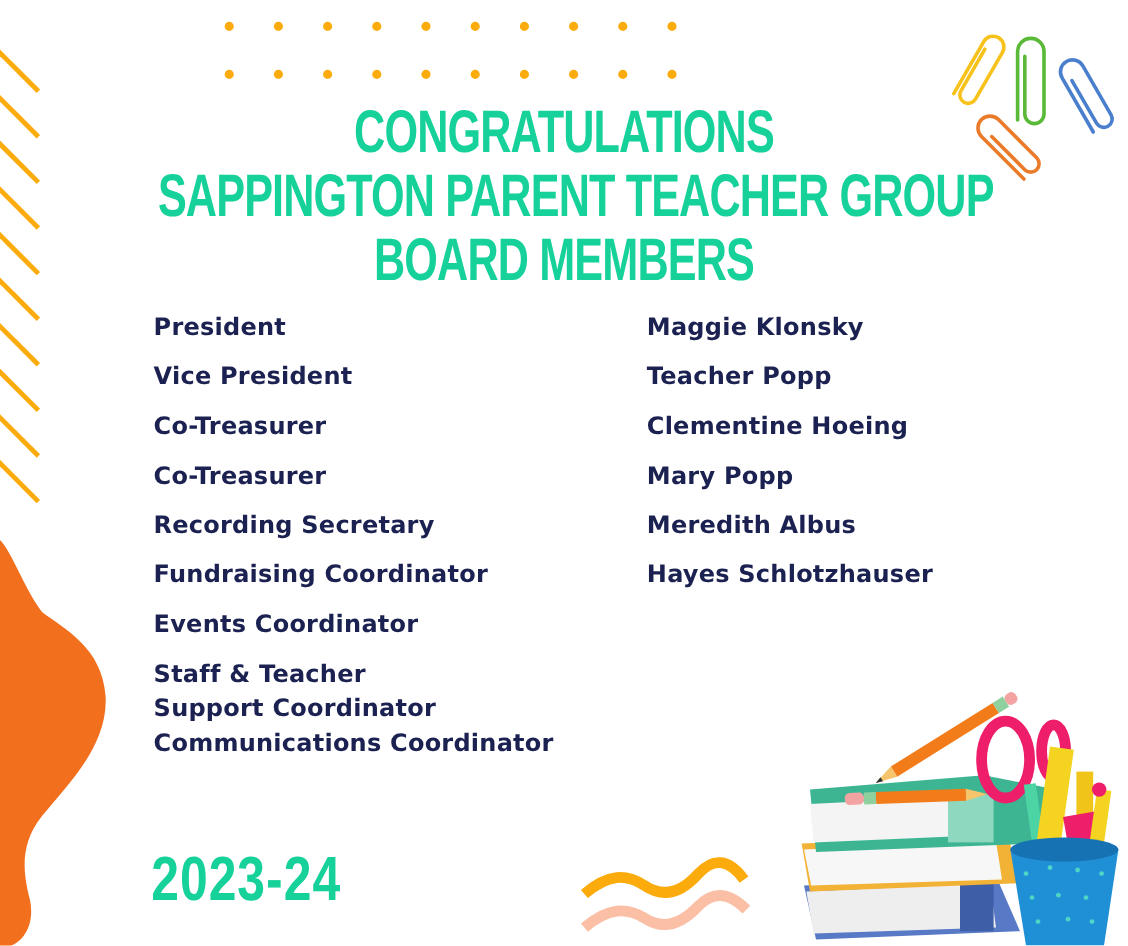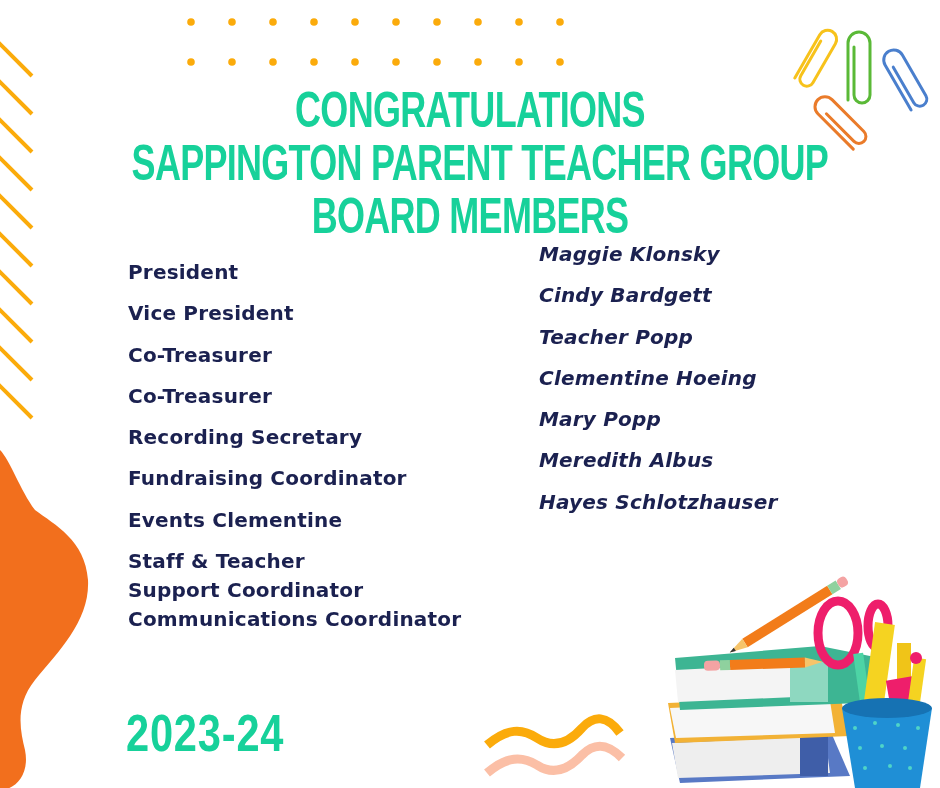"Maggie Klonsky" .names { font-style: italic -> none; top: 240px -> 258px }
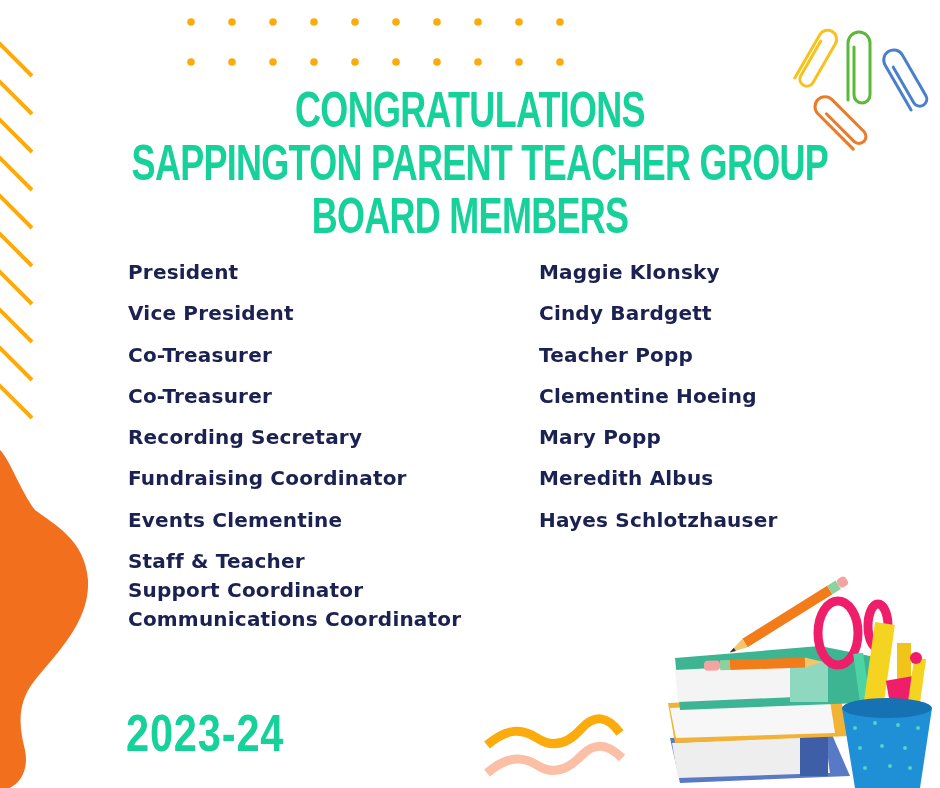"Cindy Bardgett" div.row { html: <div>Cindy Bardgett</div> -> none }
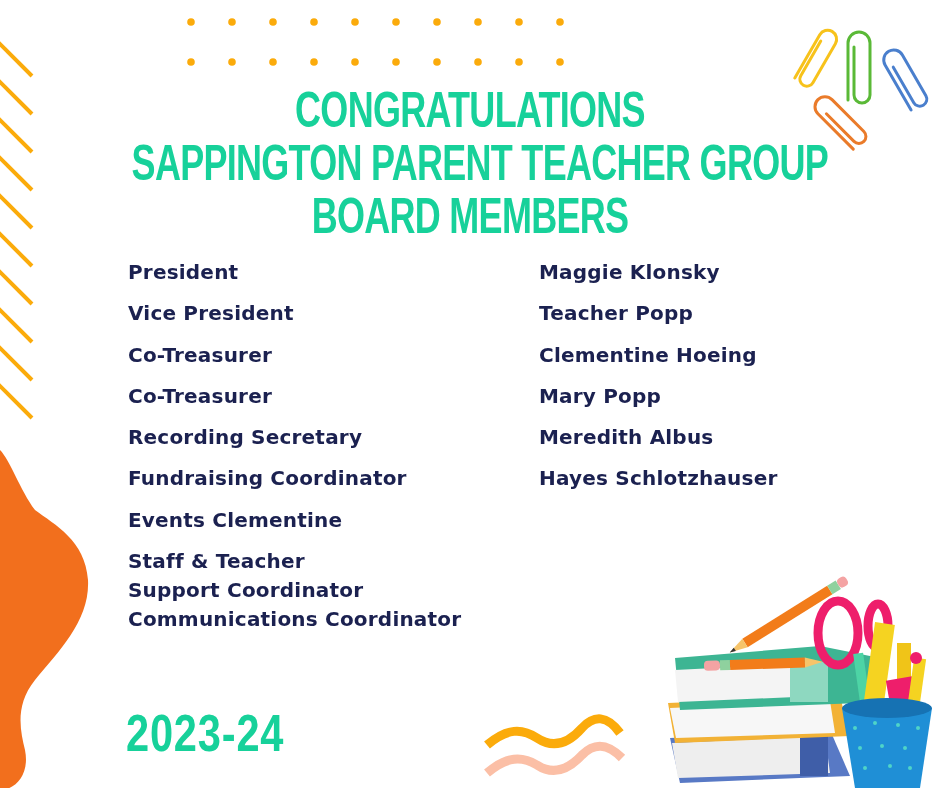"Events Clementine" div.row { text: Clementine -> Coordinator }
